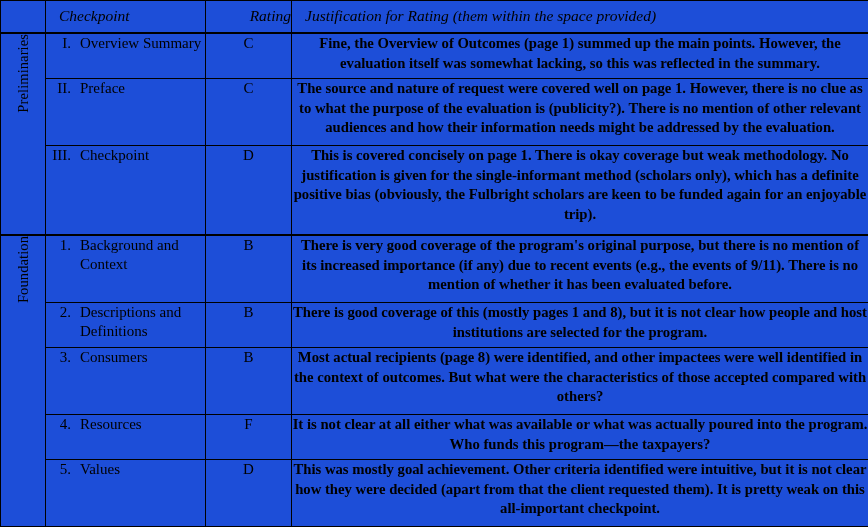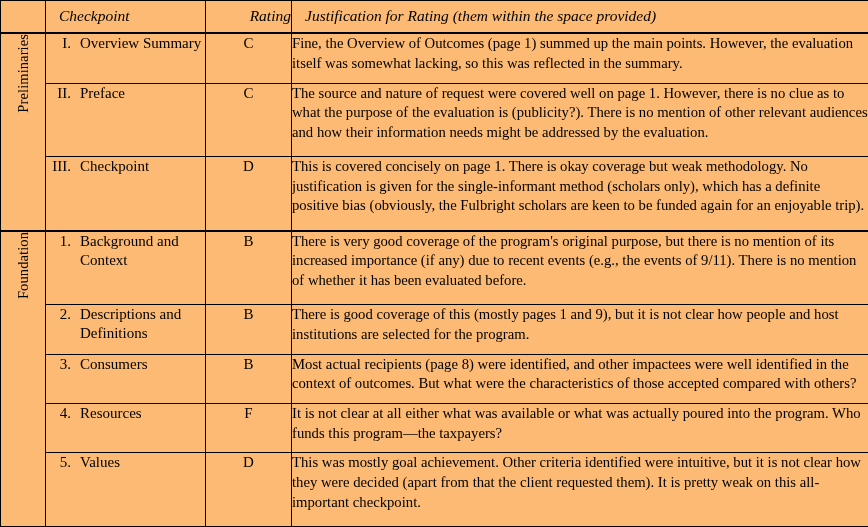"Checkpoint" table.checklist td, table.checklist th { background: #fdba74 -> #1d4ed8 }
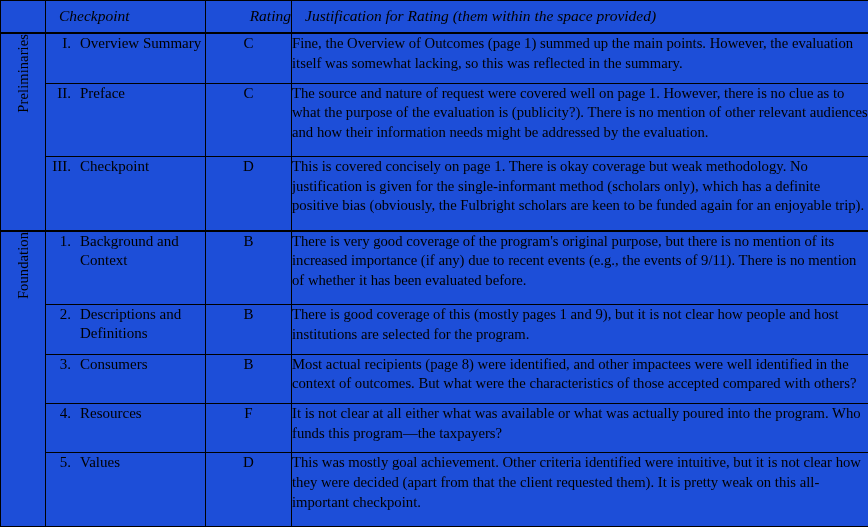"Fine, the Overview of Outcomes" td.justification-cell { font-weight: none -> bold; text-align: left -> center }
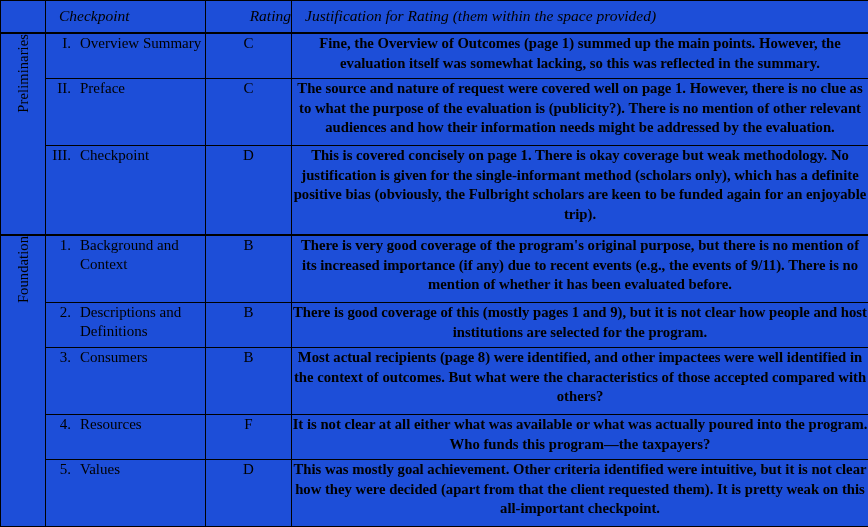"There is good coverage of" td.justification-cell { text: 9 -> 8 }
